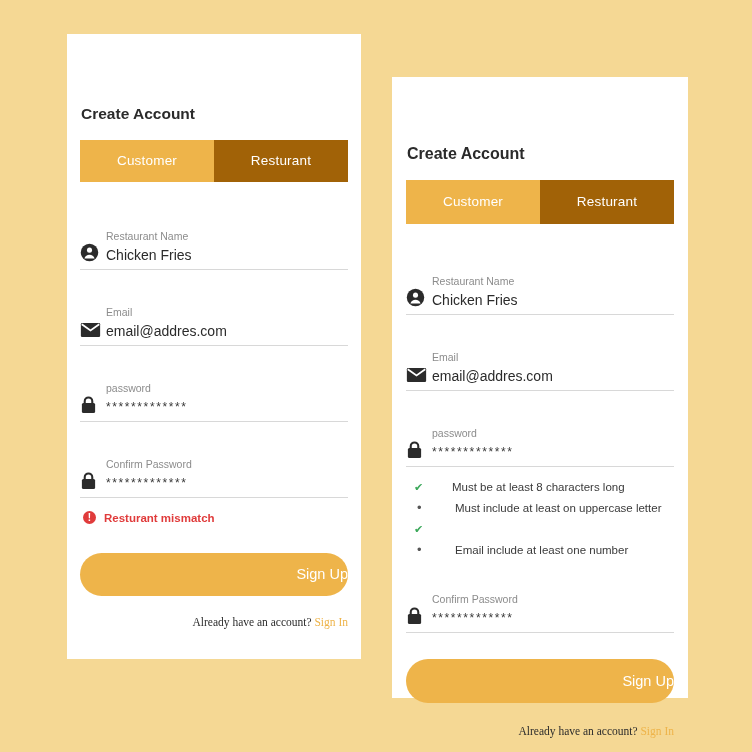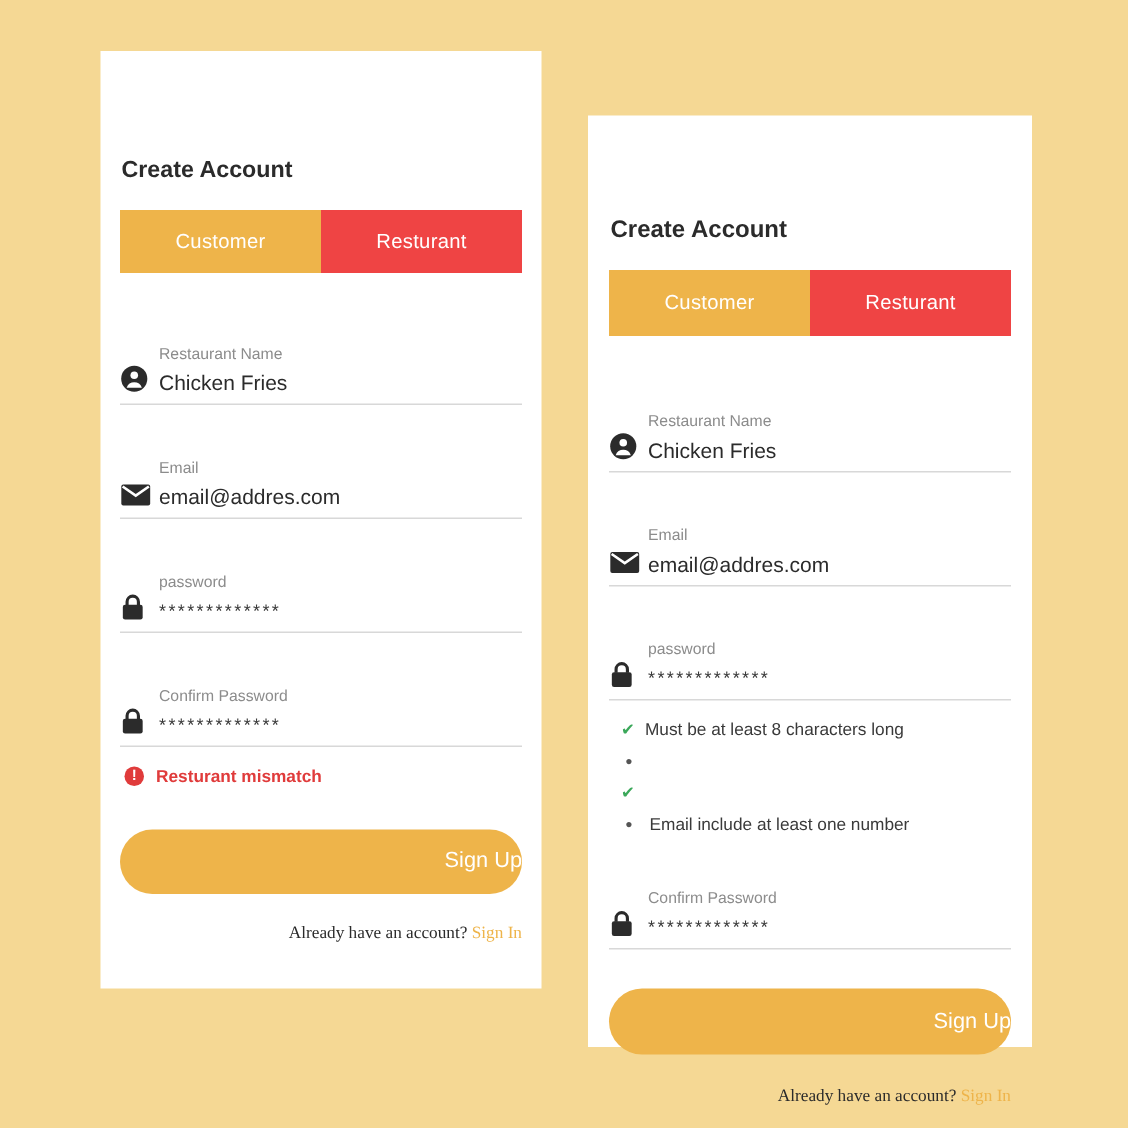"Resturant" .seg.inactive { background: #ef4444 -> #a16207 }
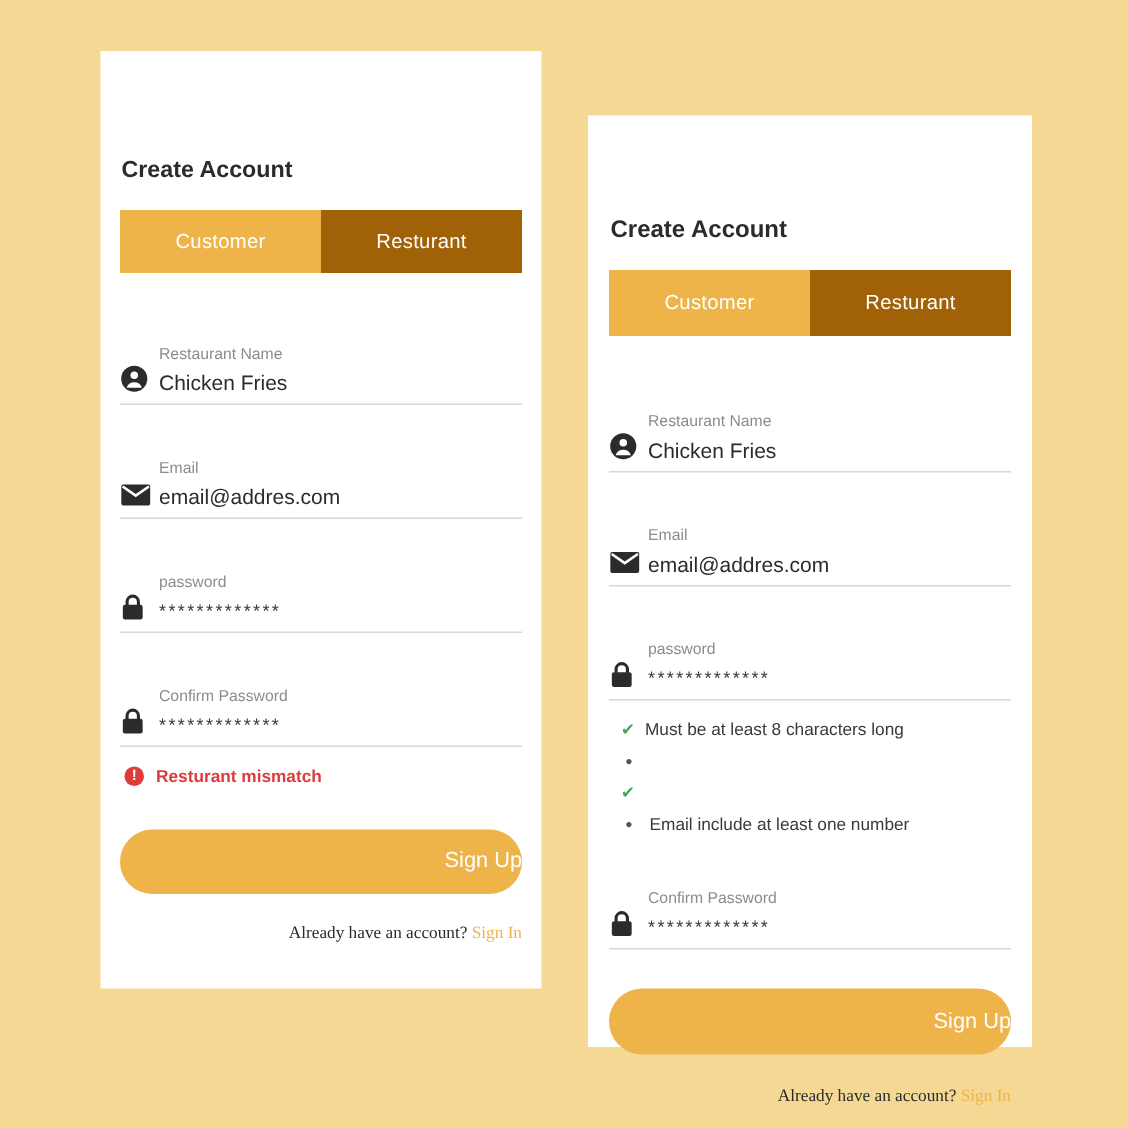"Must be at least 8" .rule-text { margin-left: none -> 22px }
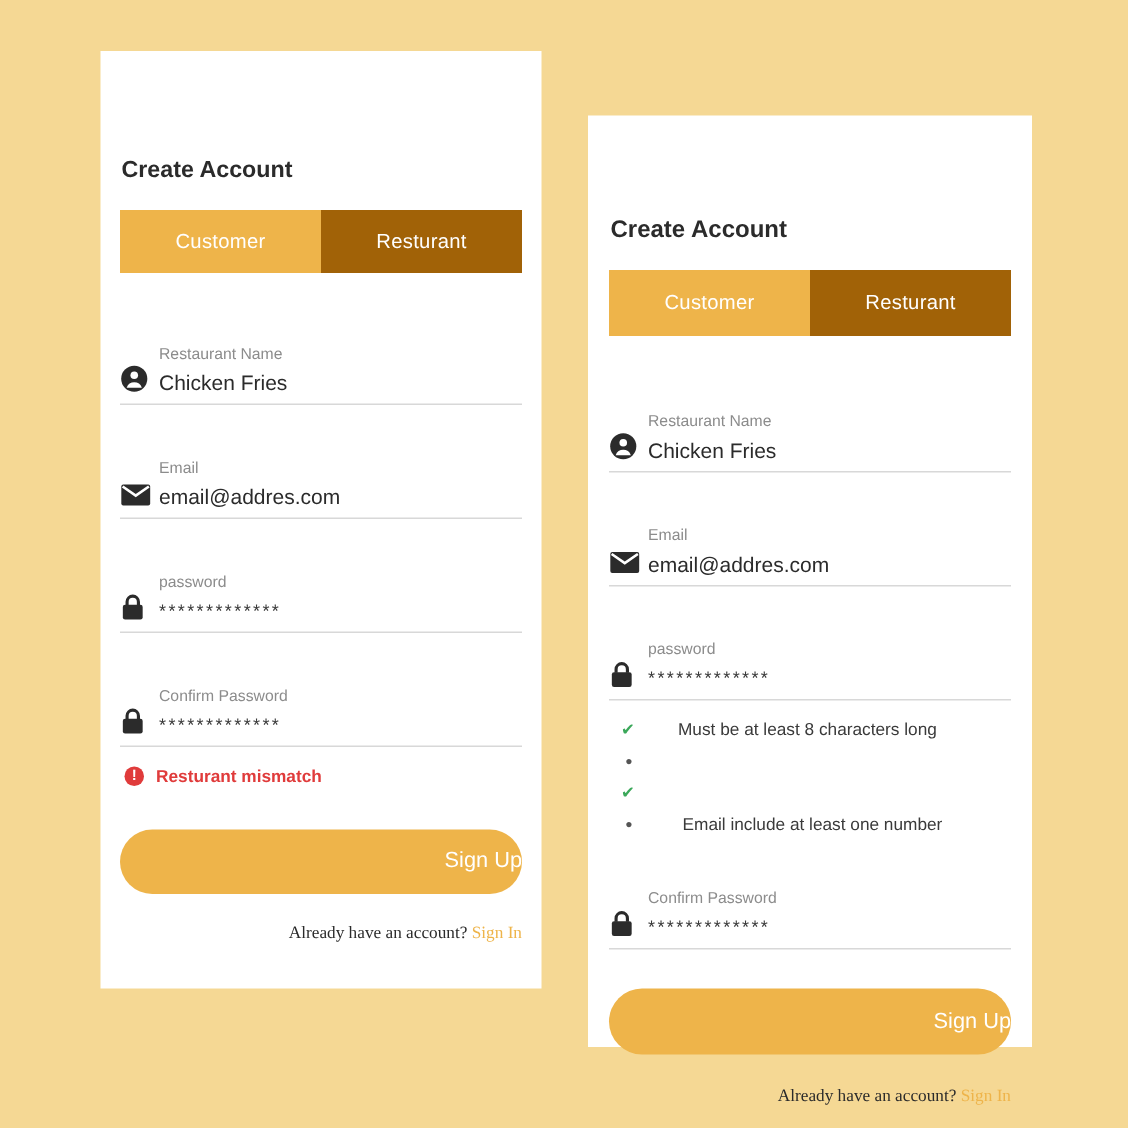"Must include at least on" div.rule-text { html: none -> <div>Must include at least on uppercase letter</div> }
